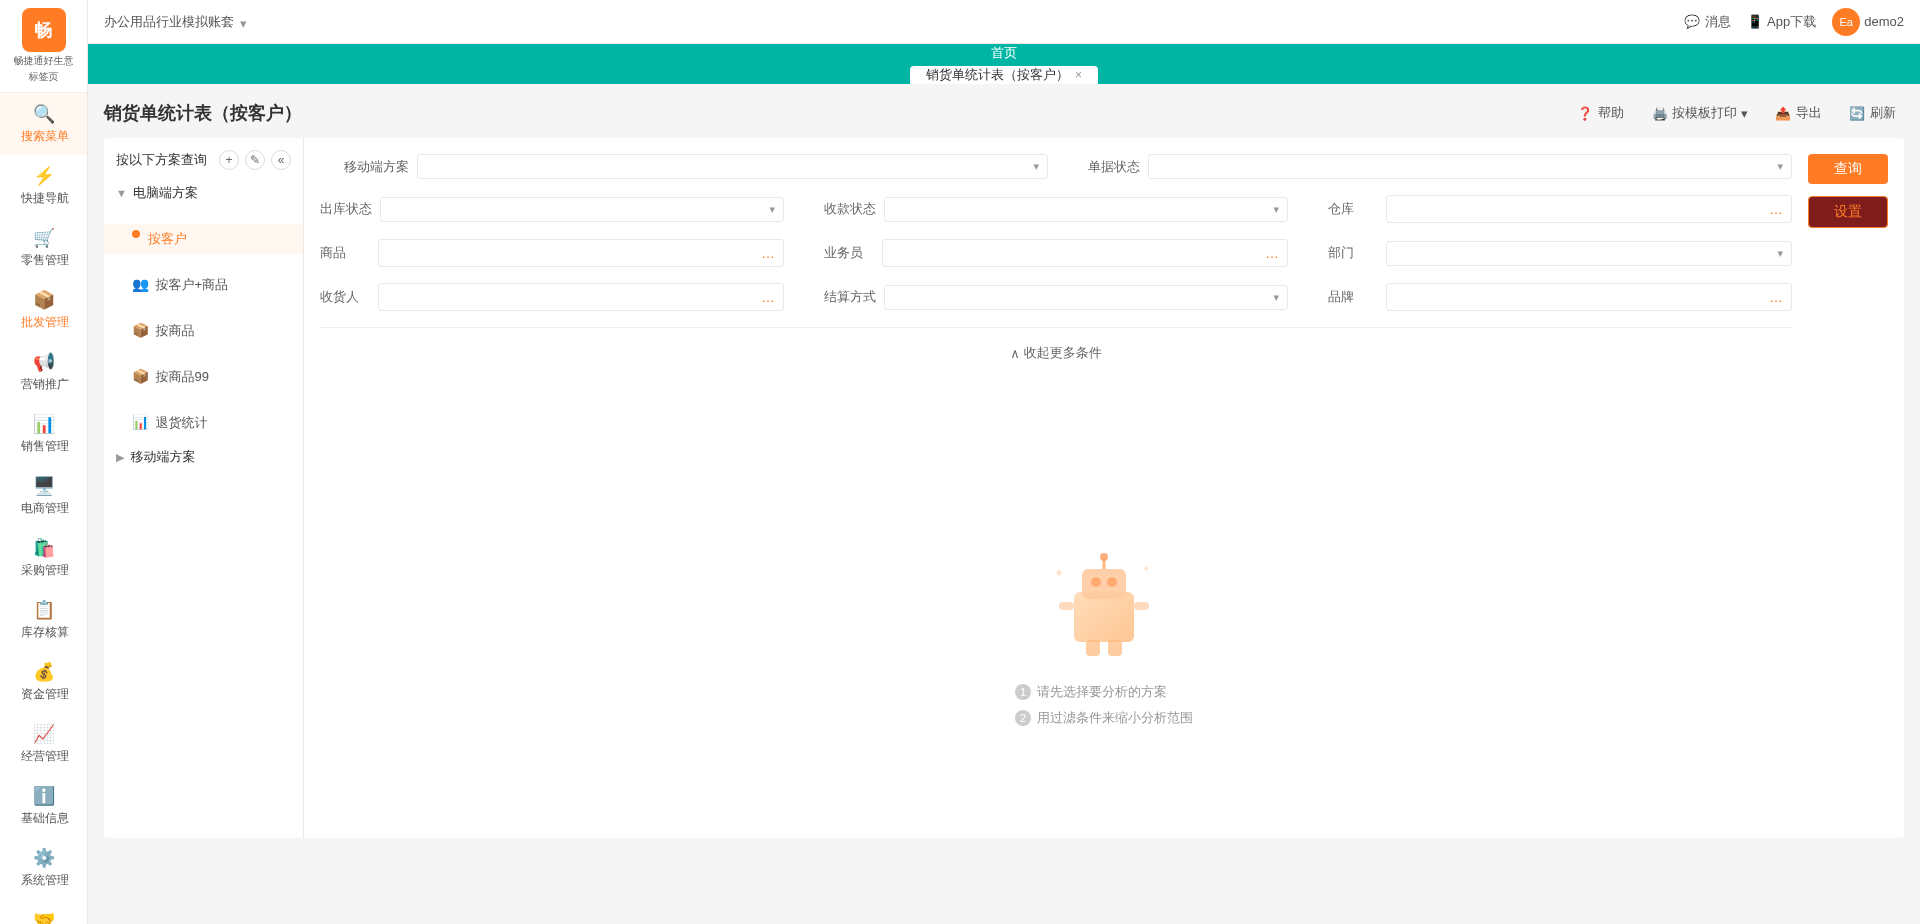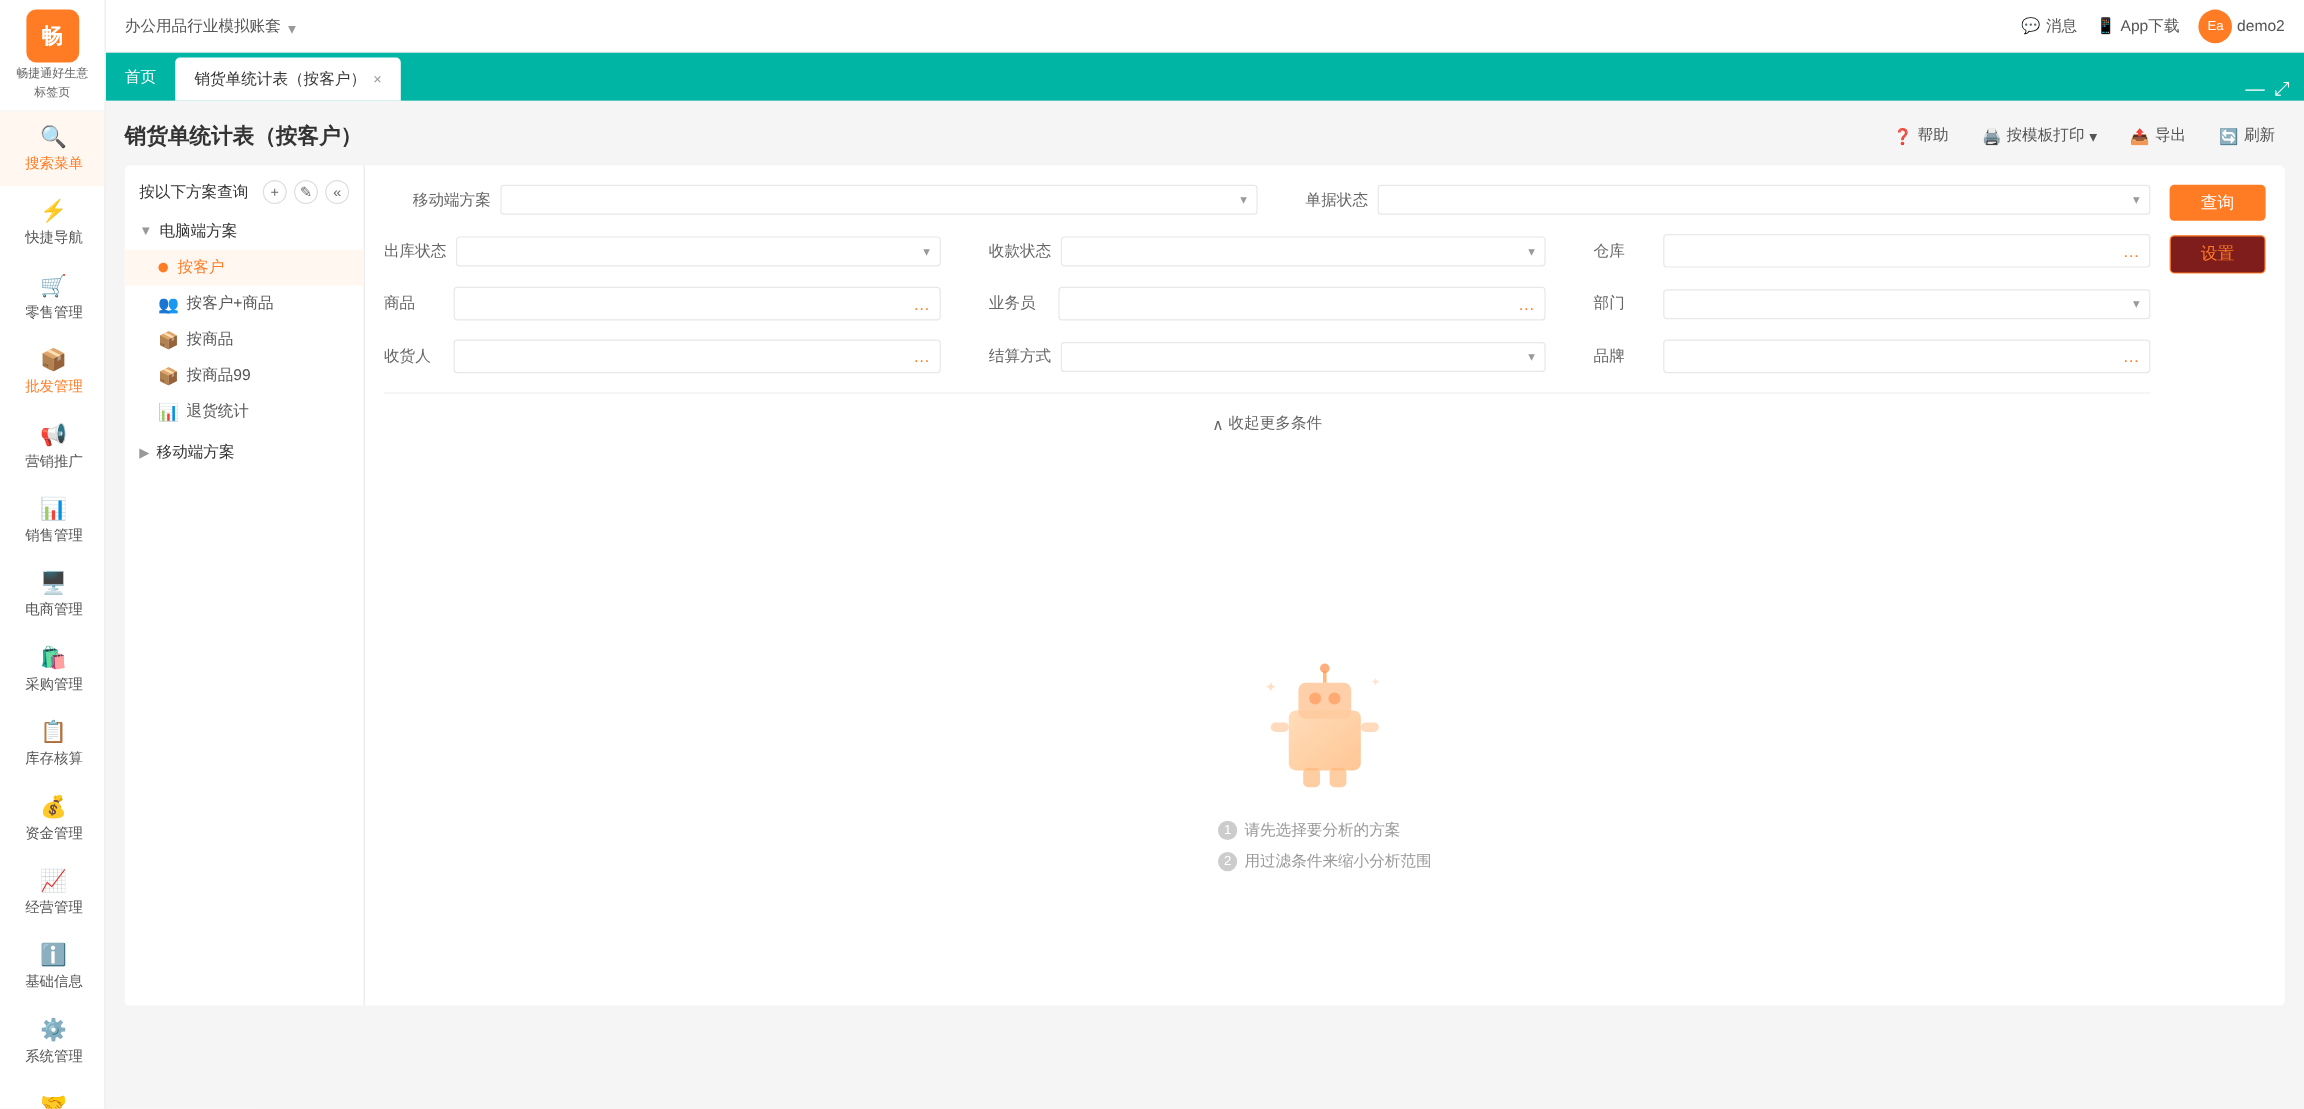"首页" .tab-bar { align-items: flex-end -> center; flex-direction: none -> column }
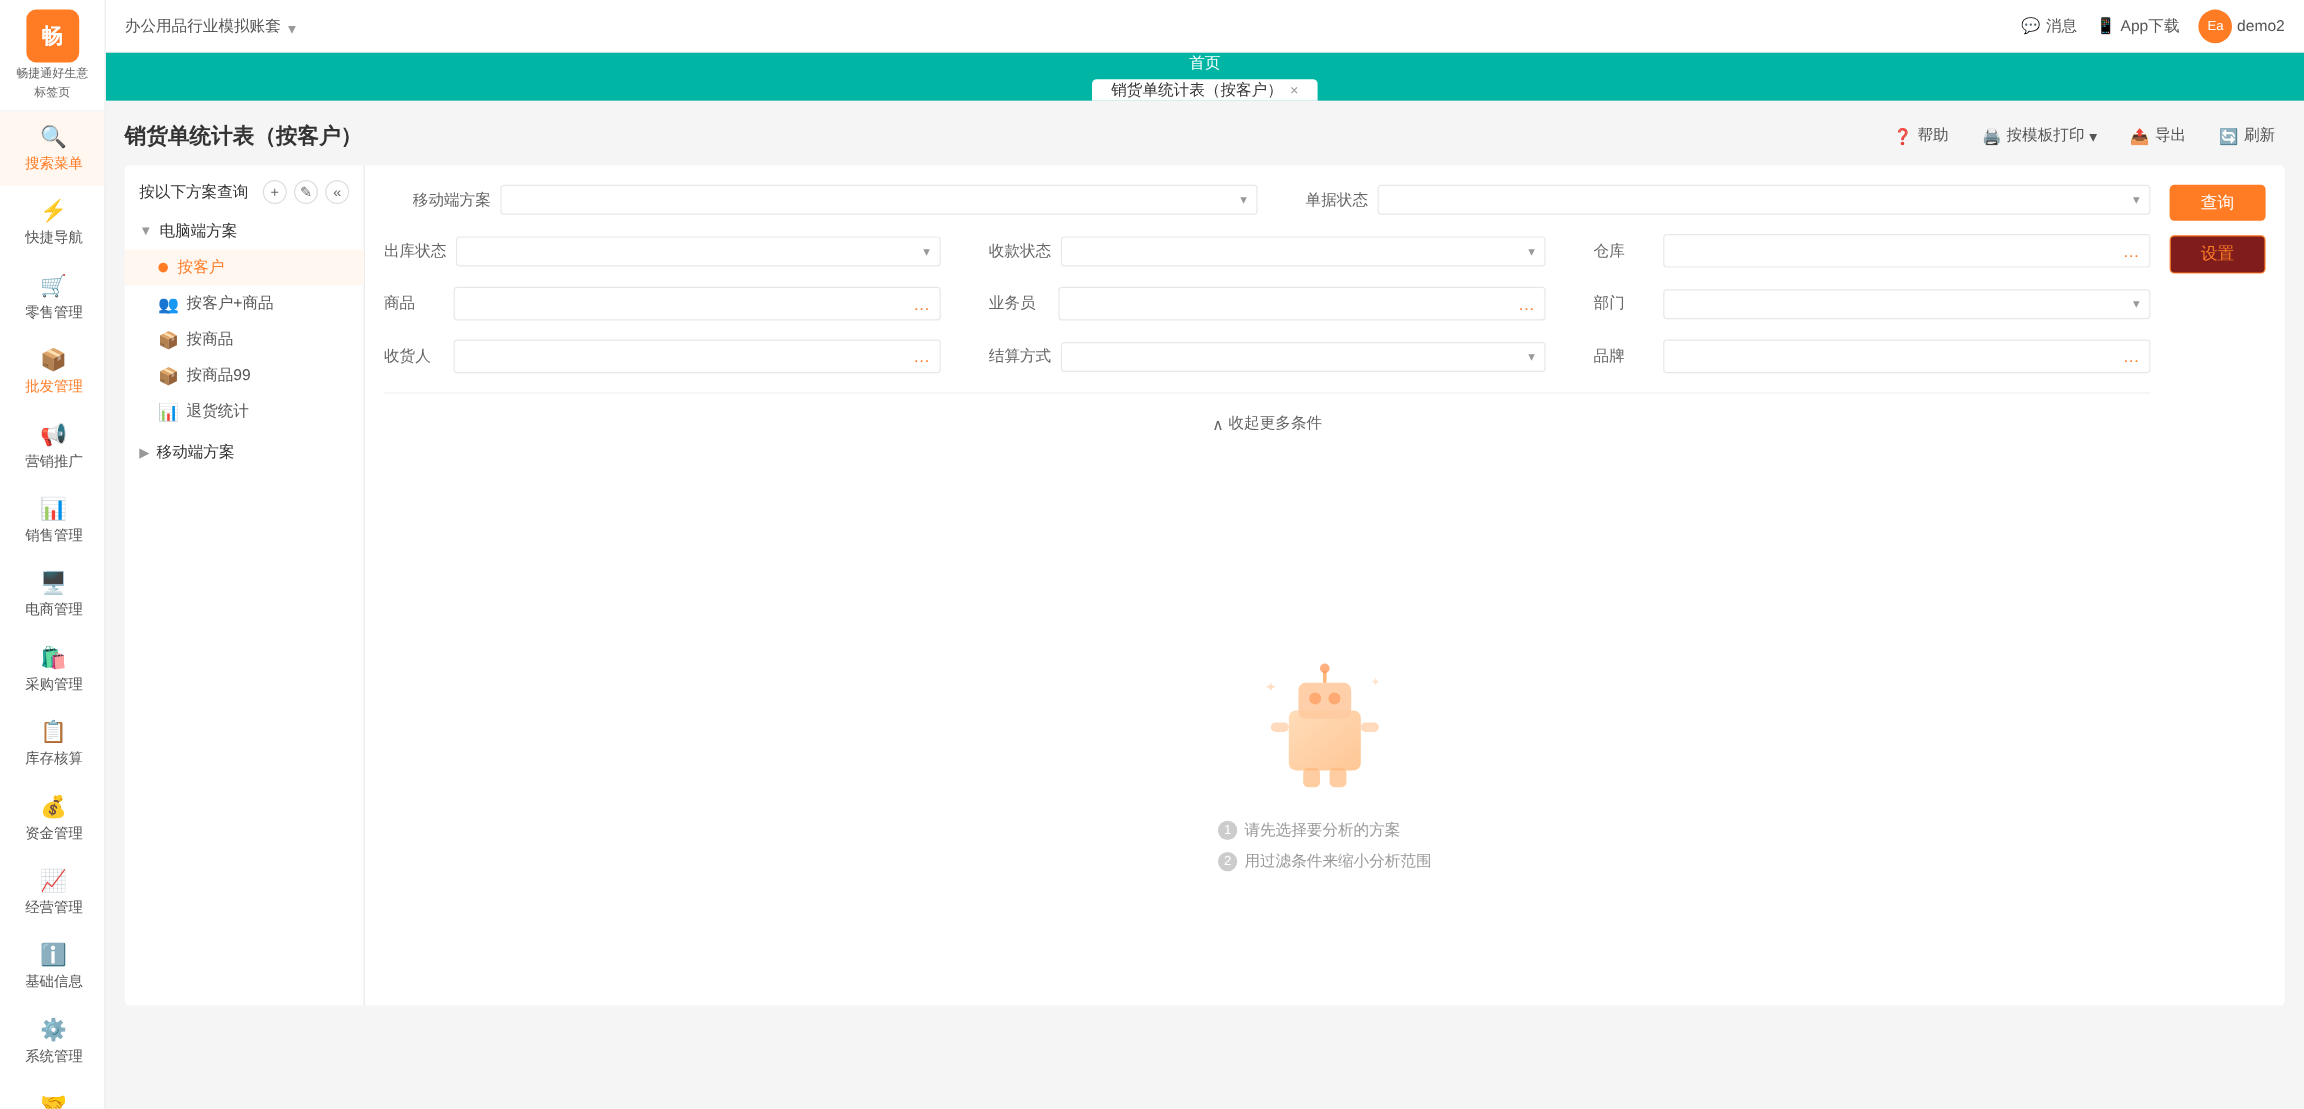"按客户" .scheme-item { align-items: center -> flex-start; margin-top: none -> 16px }
